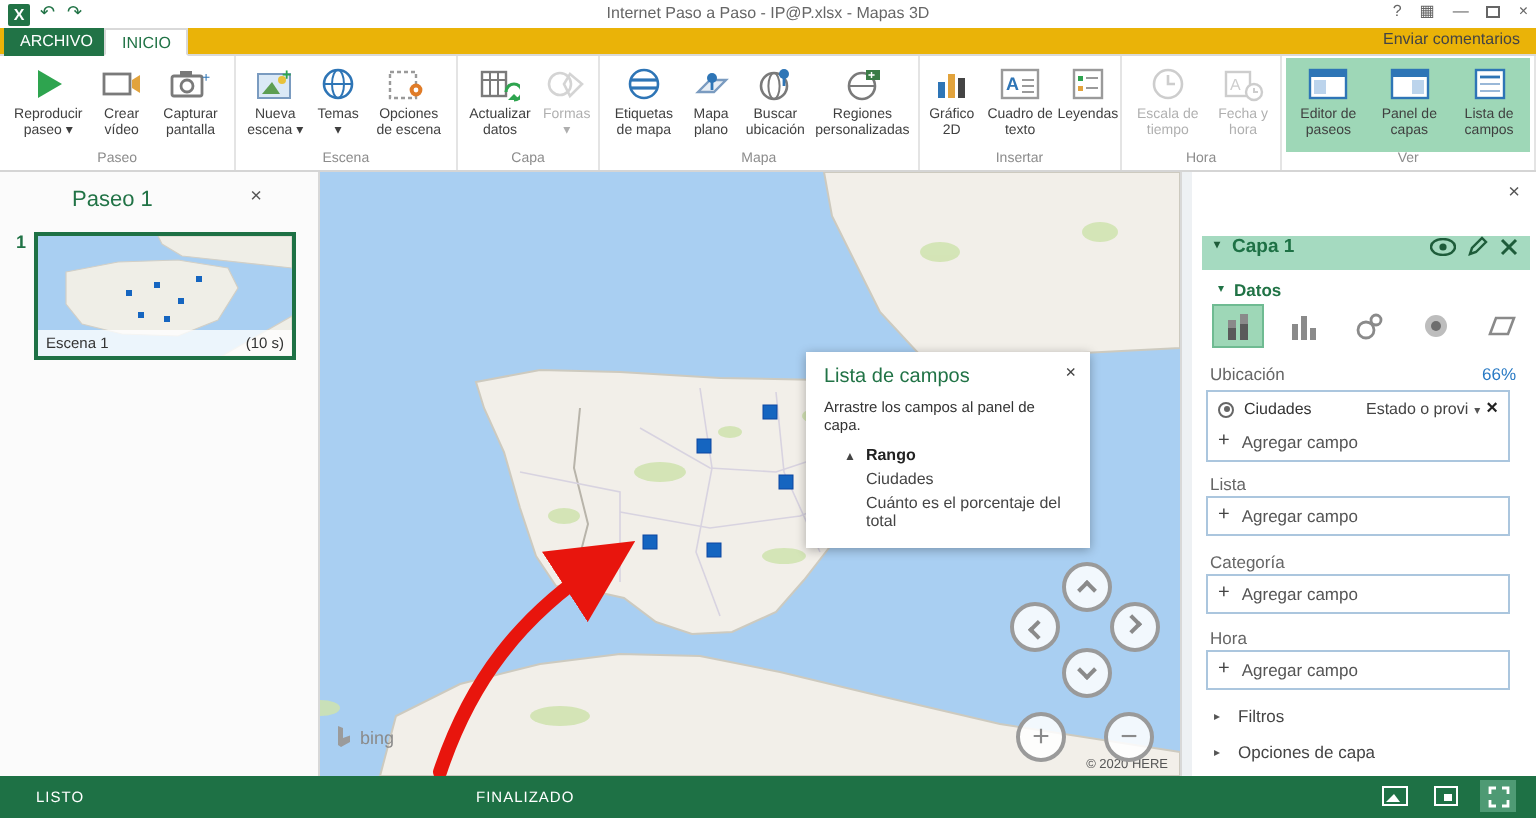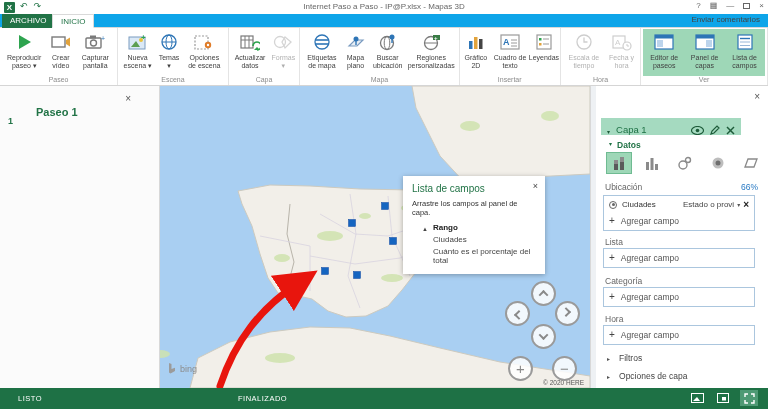"ARCHIVO" .tabrow { background: #0ea5e9 -> #eab308 }
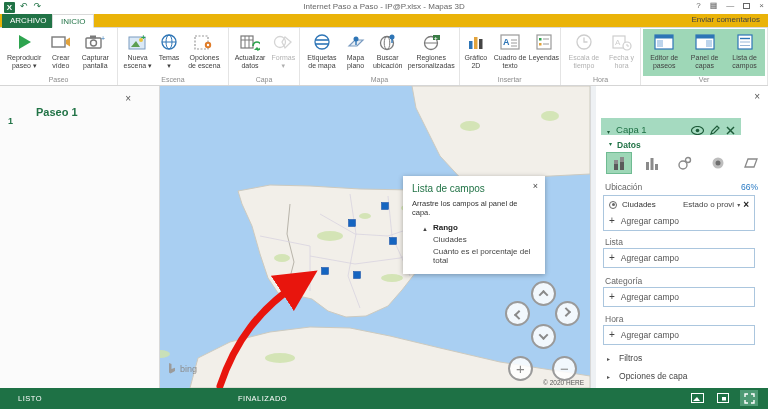"Paseo 1" .tour-title { font-weight: bold -> none; top: 20px -> 8px }
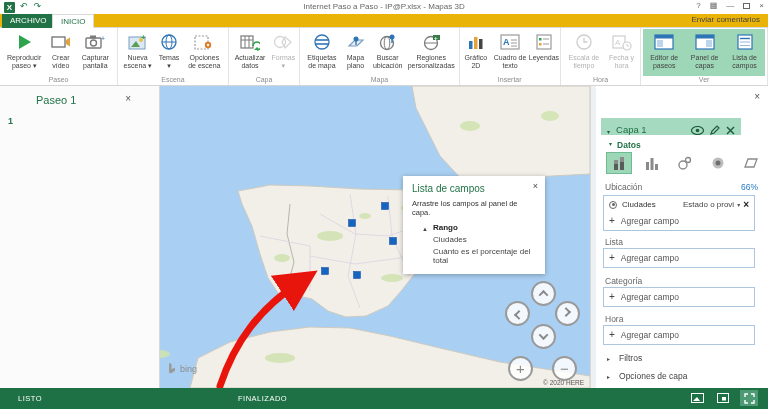"Capa 1" .layer-header { align-items: flex-end -> flex-start; font-weight: none -> bold; width: 140px -> 164px }
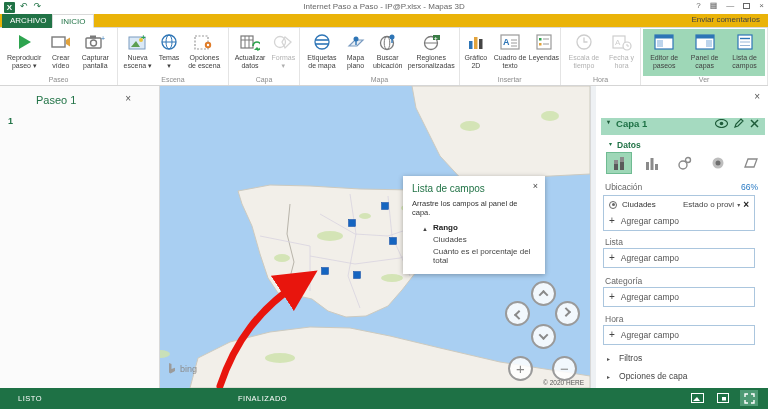"Escena 1" div.scene-thumb { html: none -> <div> <svg> <rect></rect> <polygon></polygon> <polygon></polygon> <polygon></polygon> <g> <rect></rect> <rect></rect> <rect></rect> <rect></rect> <rect></rect> <rect></rect> </g> </svg> <div> <span>Escena 1</span> <span>(10 s)</span> </div> </div> }
